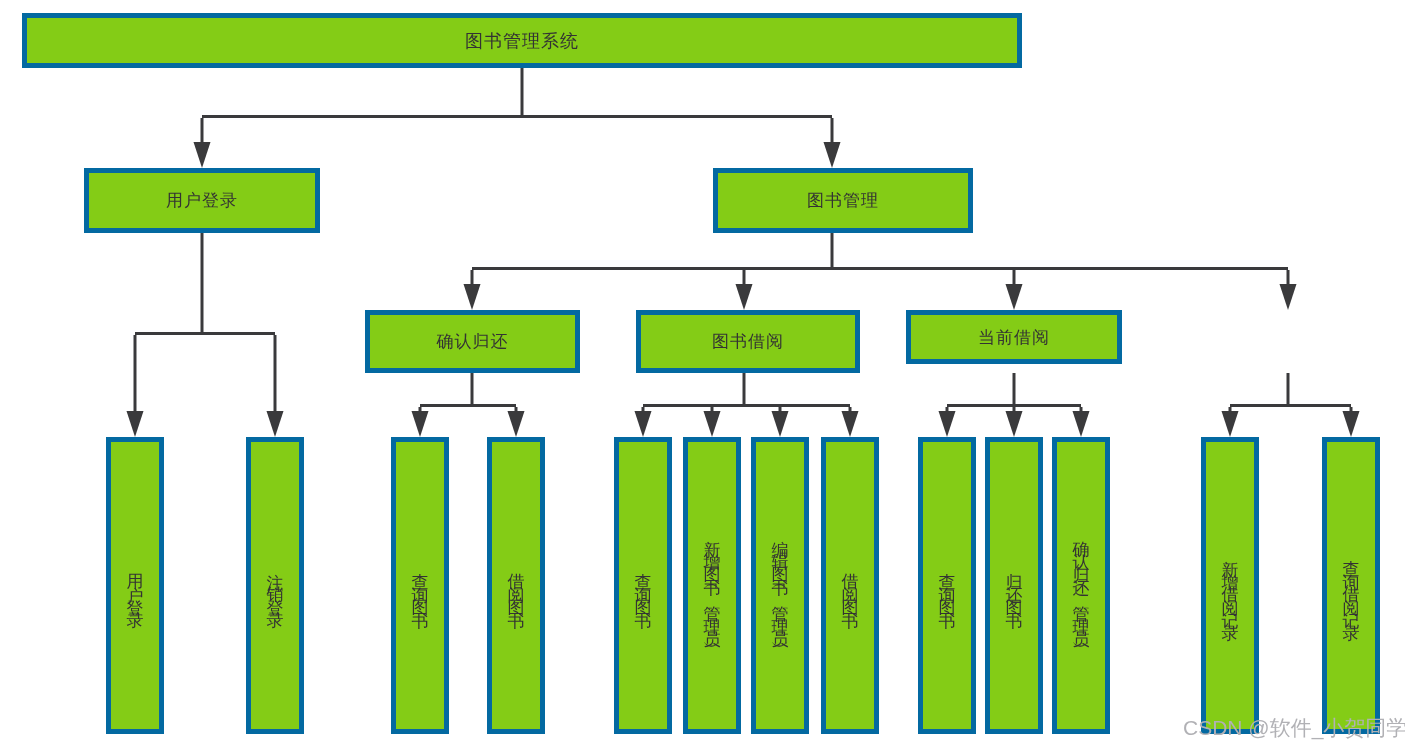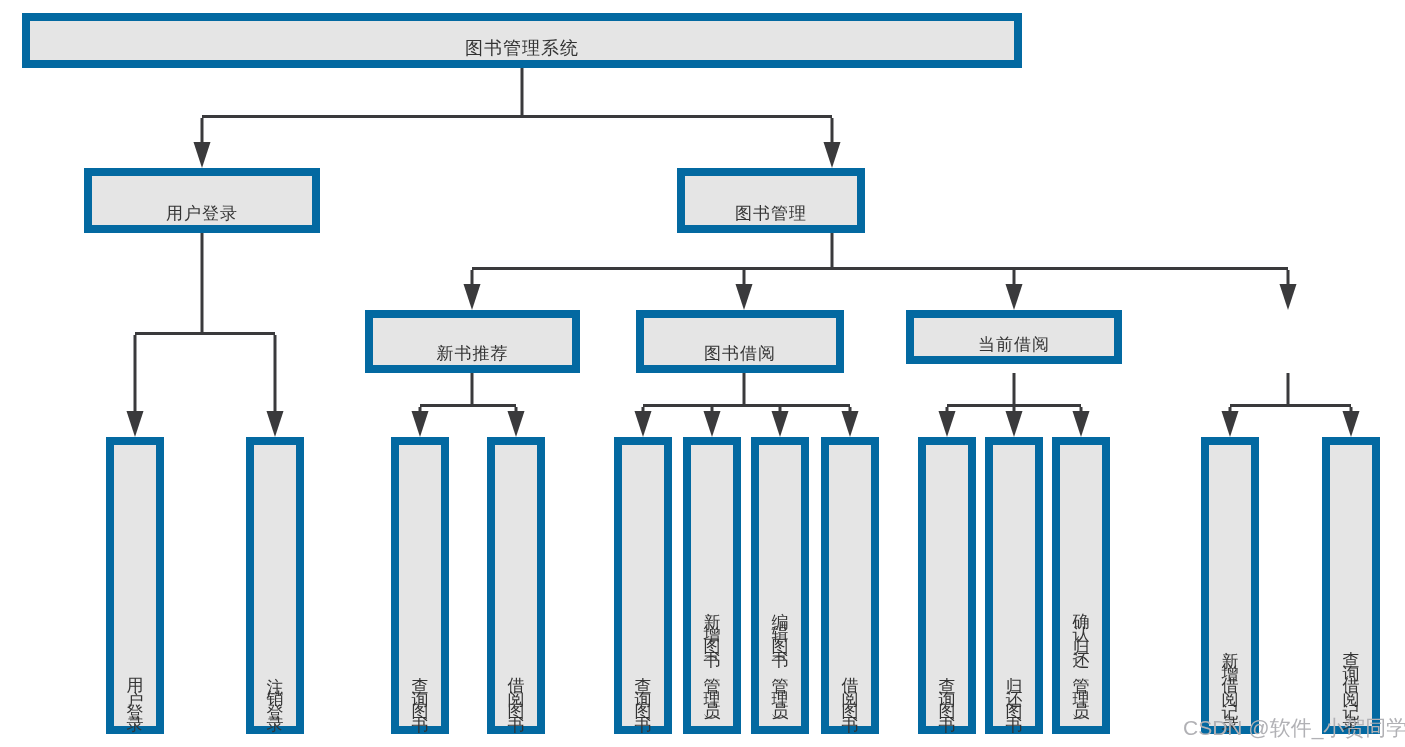"图书管理系统" .box { align-items: flex-end -> center; background: #e5e5e5 -> #84cc16; border: 8px solid #0369a1 -> 5px solid #0369a1 }
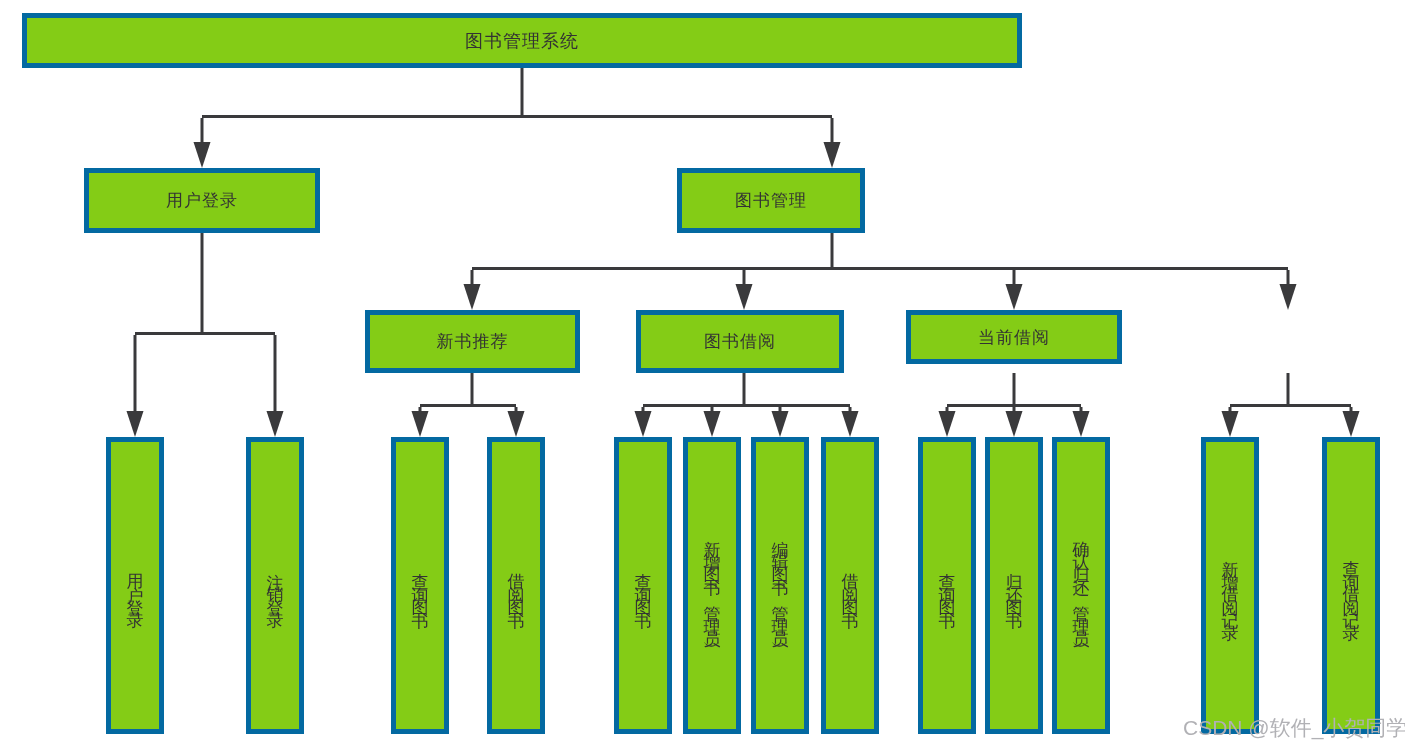"图书管理" div.box { left: 677px -> 713px; width: 188px -> 260px }
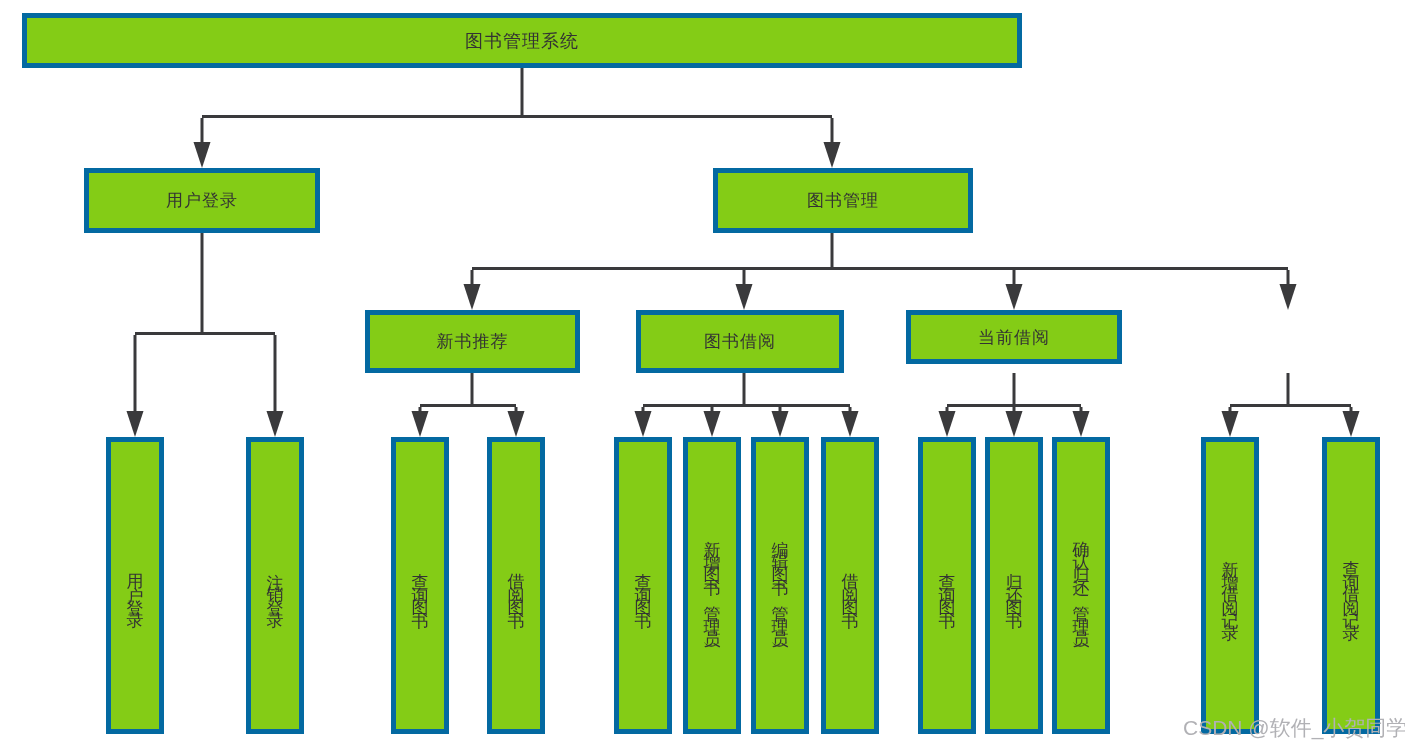"新书推荐" span.hlabel { text: 新书推荐 -> 确认归还 }
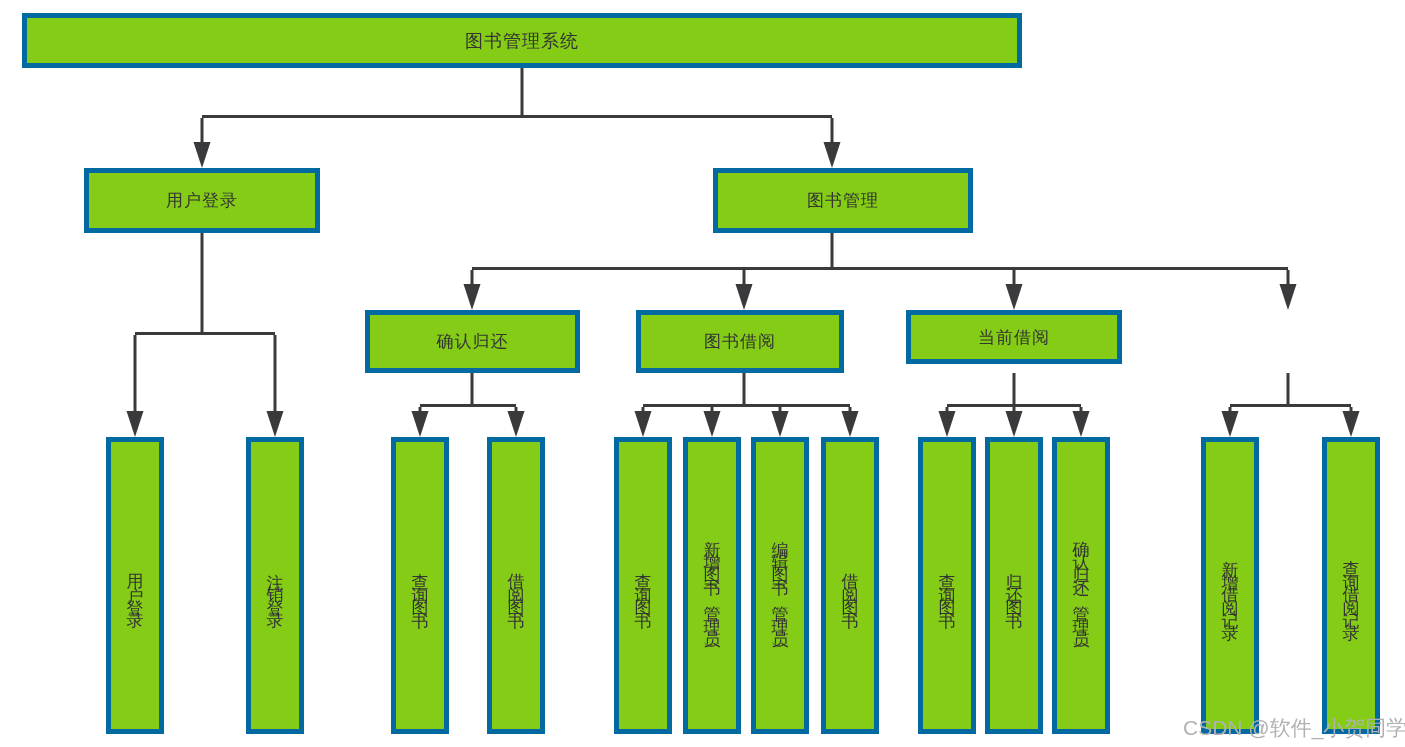"图书借阅" div.box { width: 208px -> 224px }
